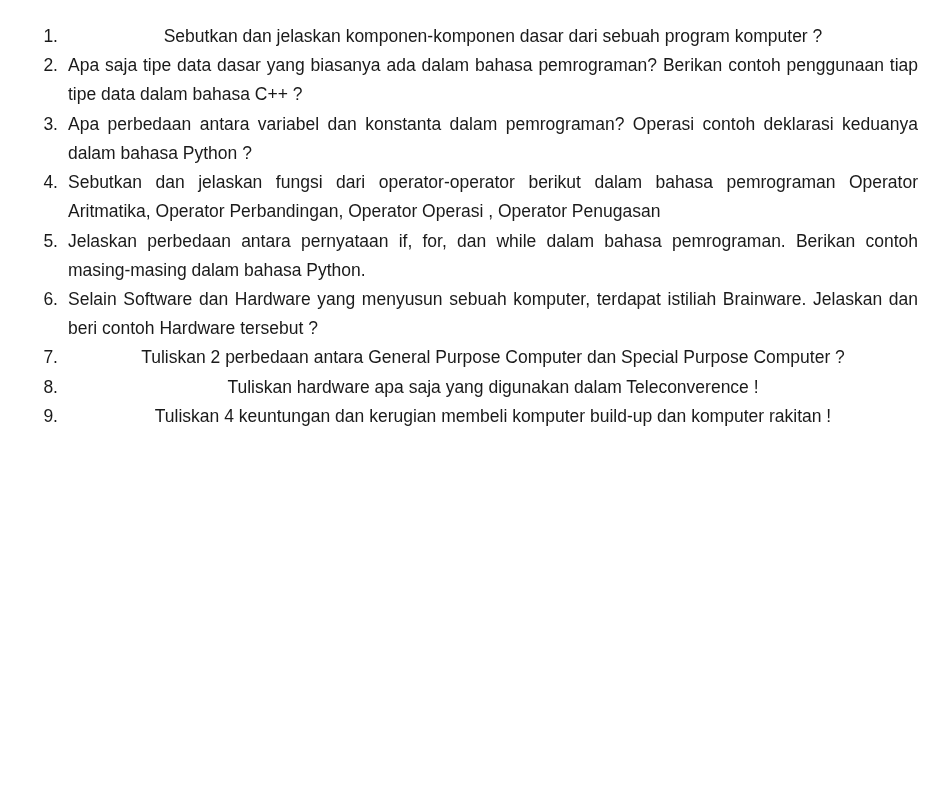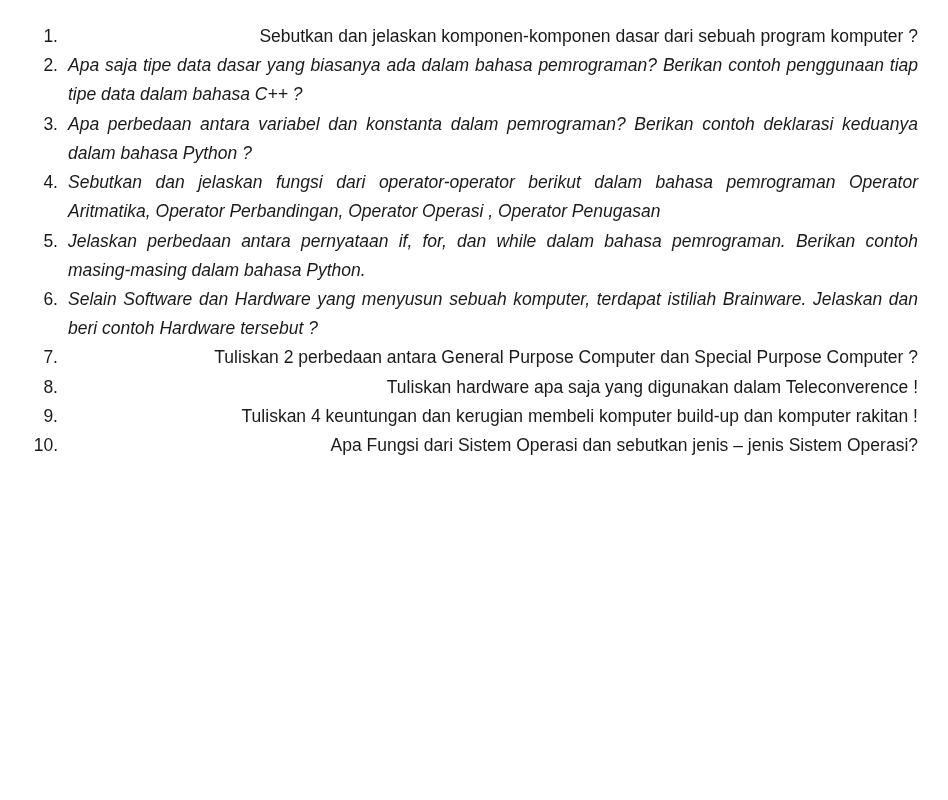"Sebutkan dan jelaskan komponen-komponen" li.question-item.nojustify .txt { text-align: right -> center }
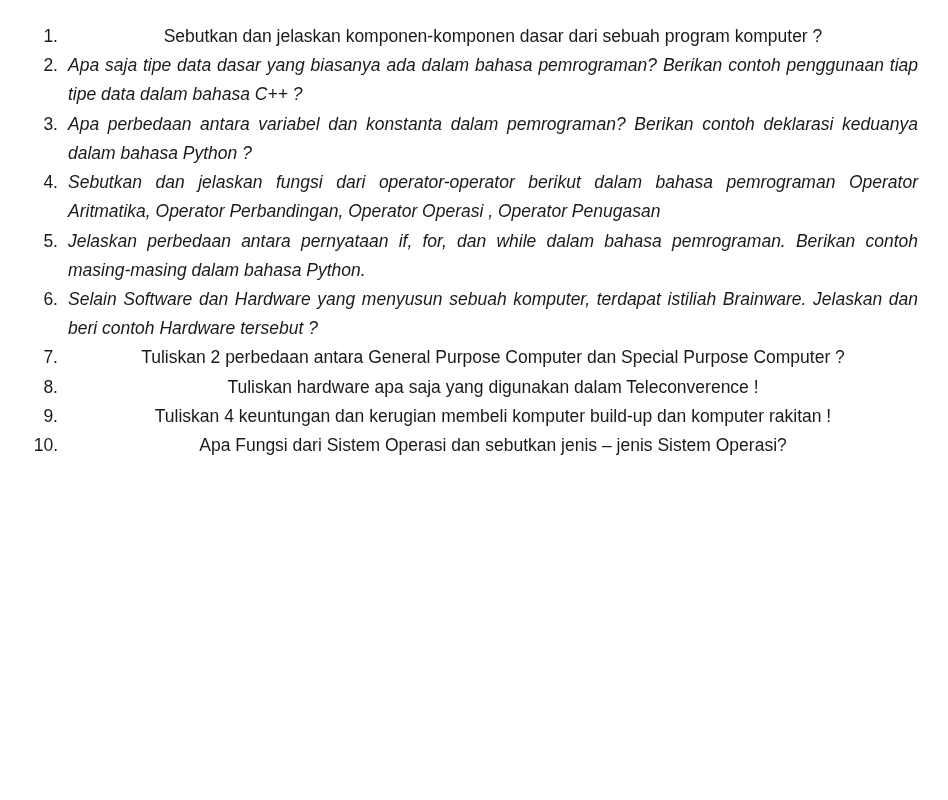"Apa saja tipe data dasar" li.question-item.justify .txt { font-style: italic -> none }
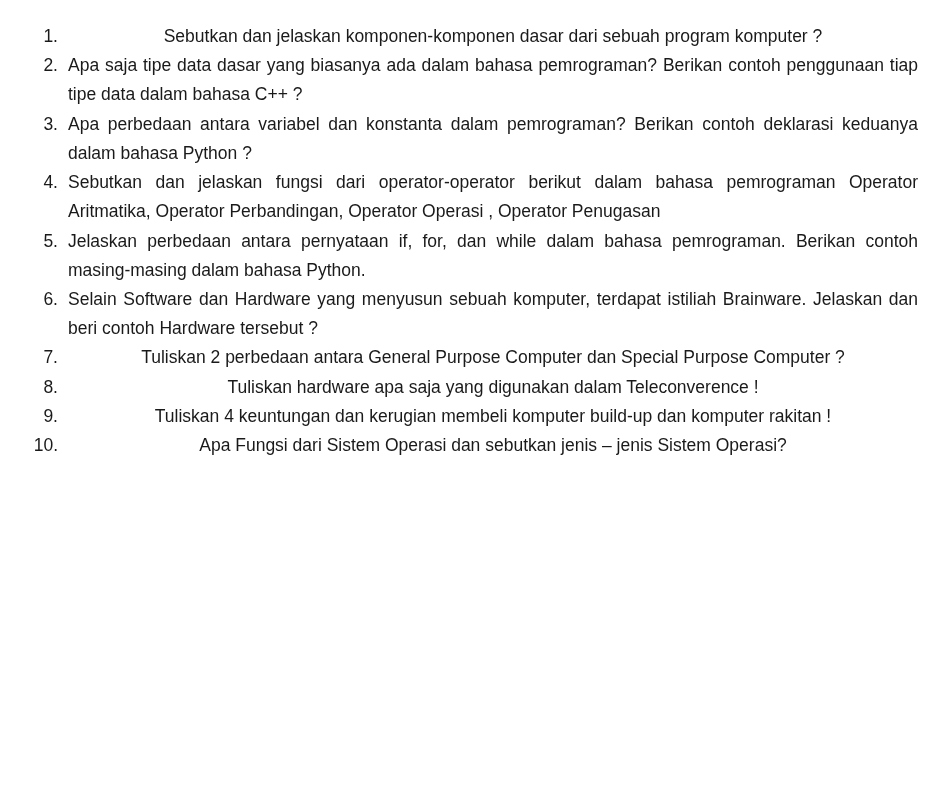"Apa perbedaan antara variabel dan" span.txt { text: Berikan -> Operasi }
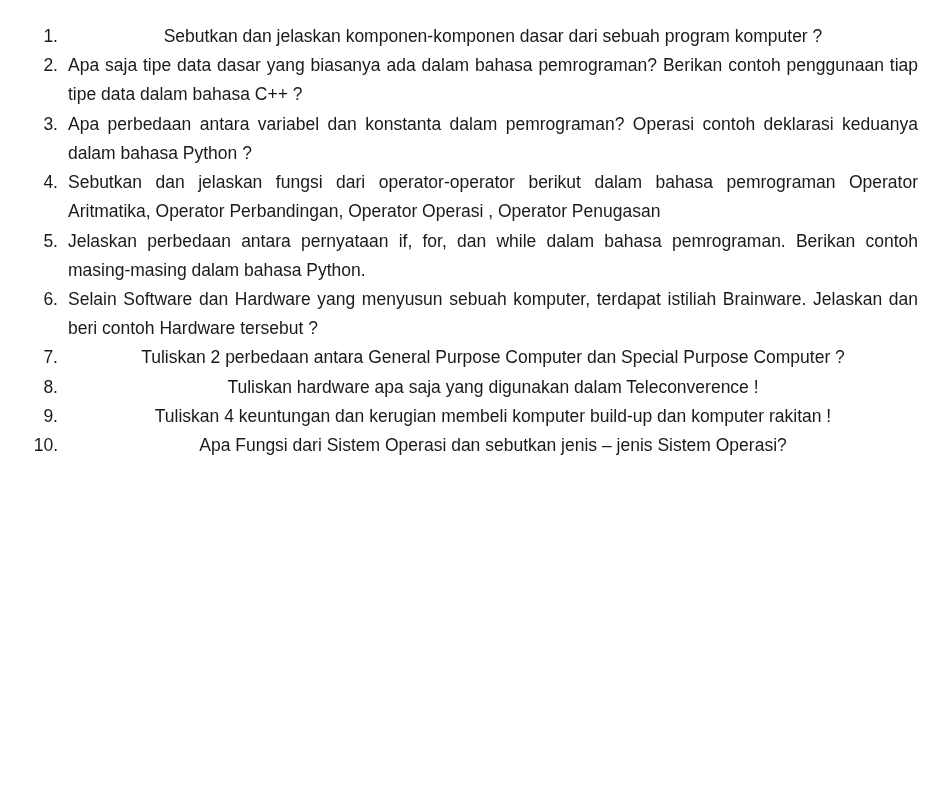"10." li.question-item { html: <li> <span>10.</span> <span>Apa Fungsi dari Sistem Operasi dan sebutkan jenis – jenis Sistem Operasi?</span> </li> -> none }
